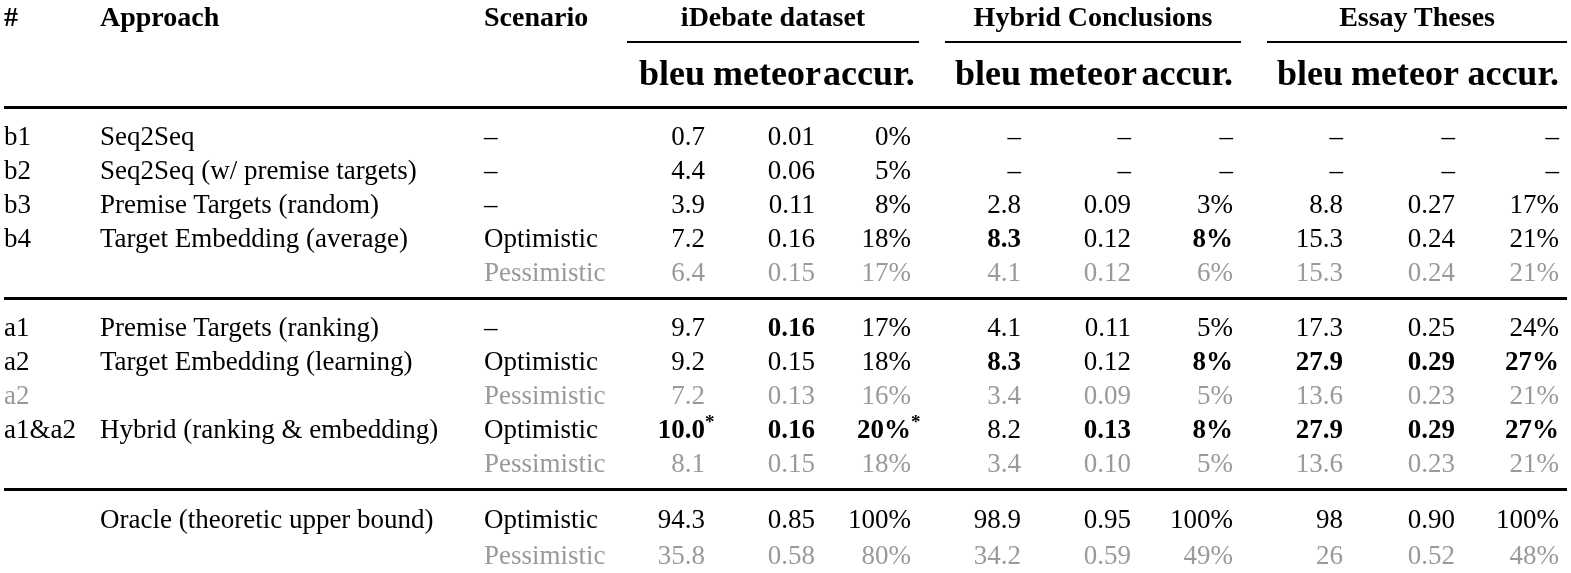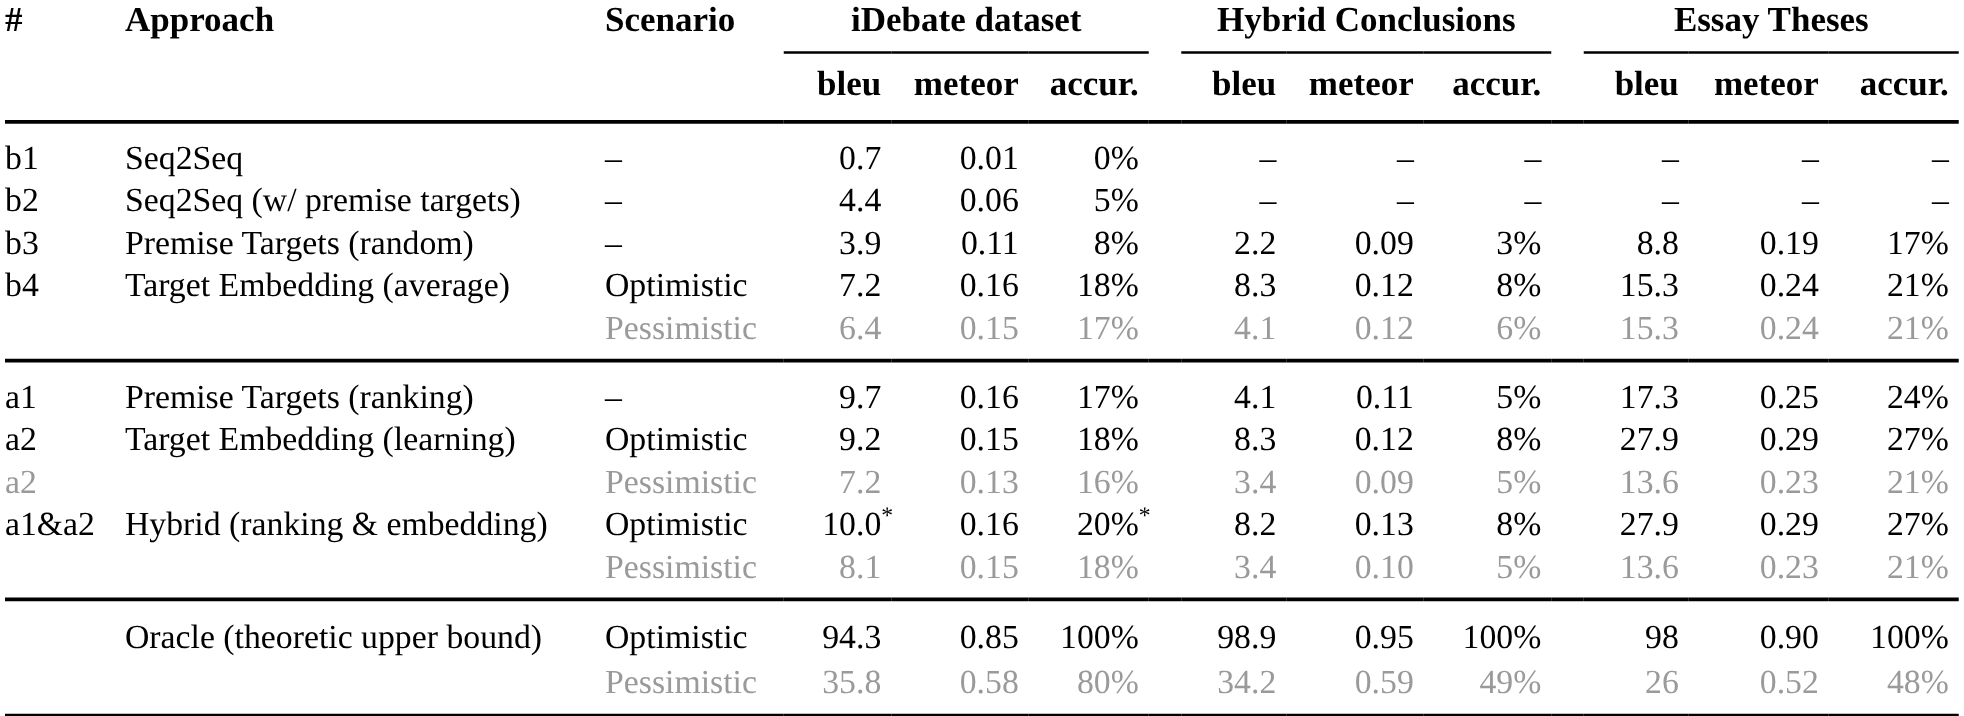"bleu" th.metric { font-size: 28px -> 36px }
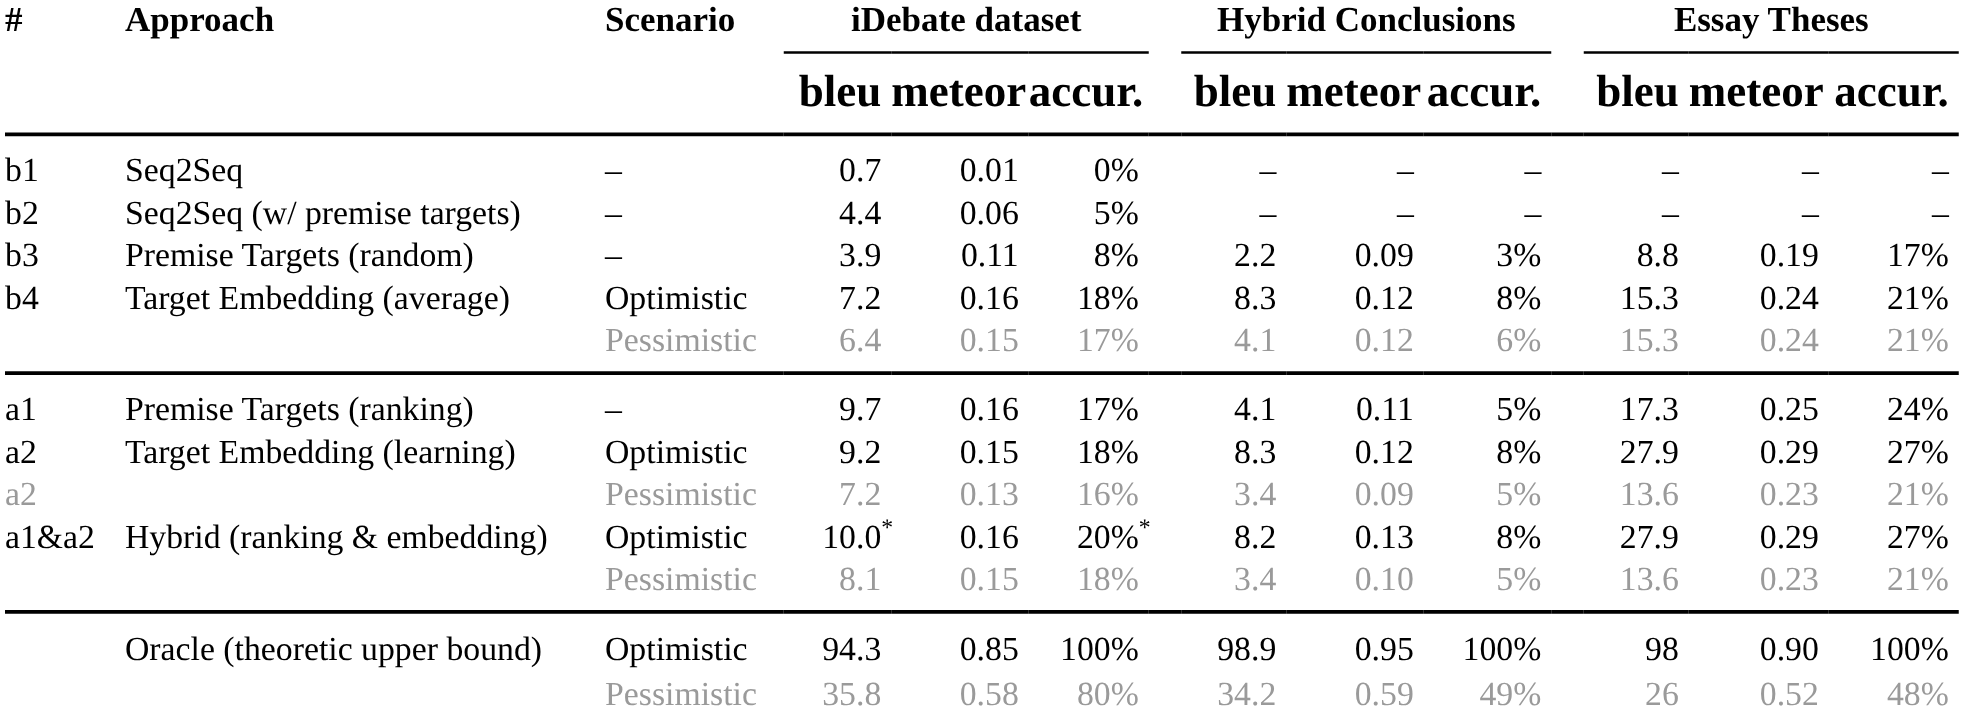"2.2" span { text: 2.2 -> 2.8 }
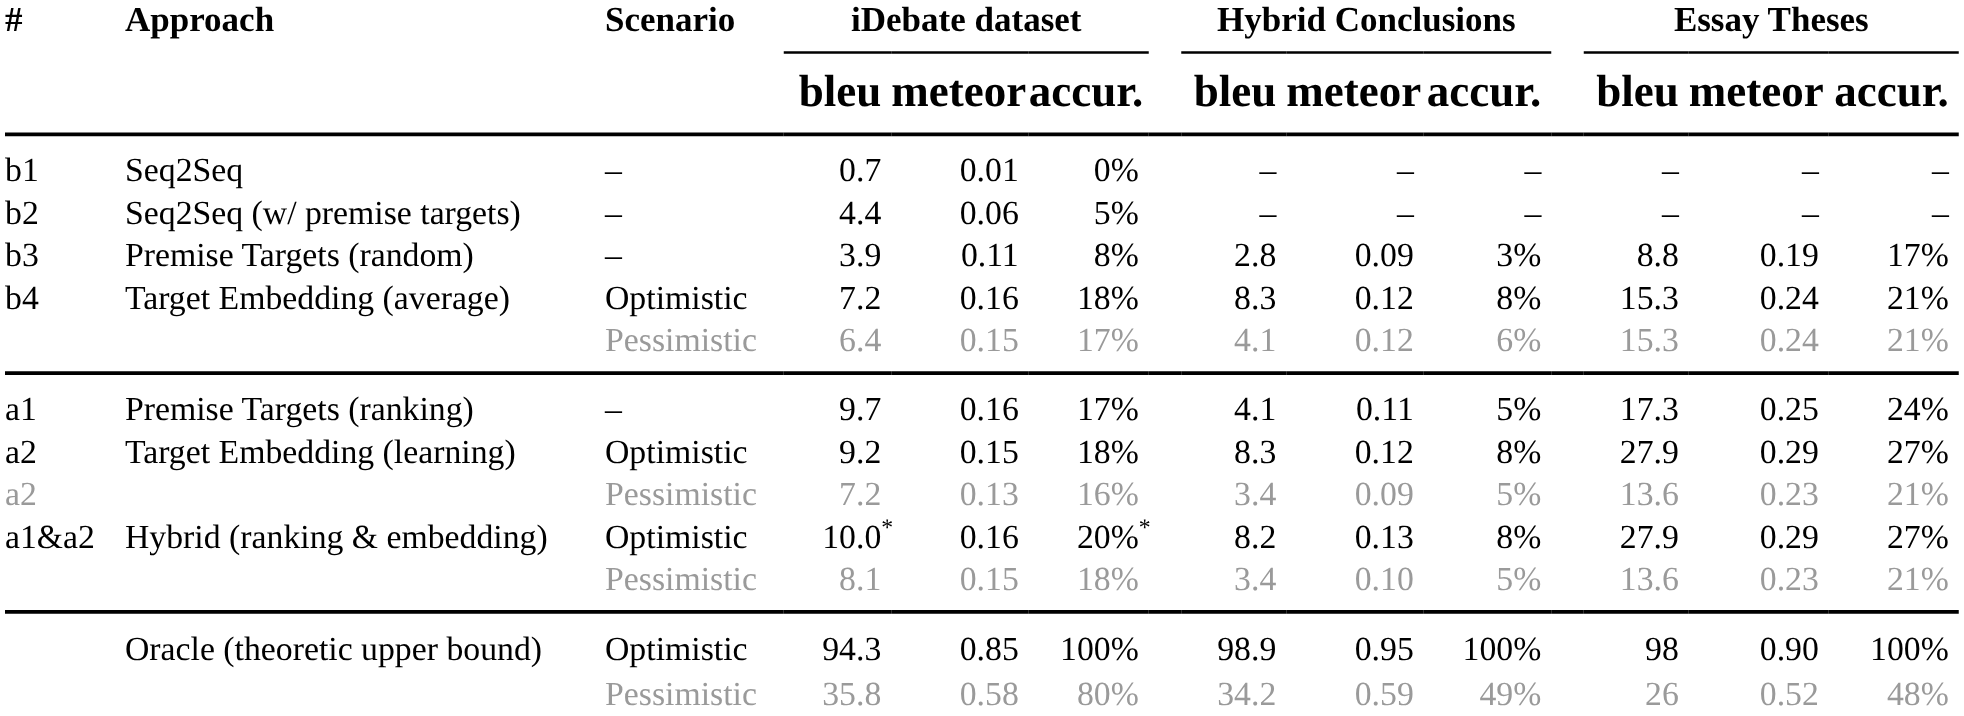"0.19" span { text: 0.19 -> 0.27 }
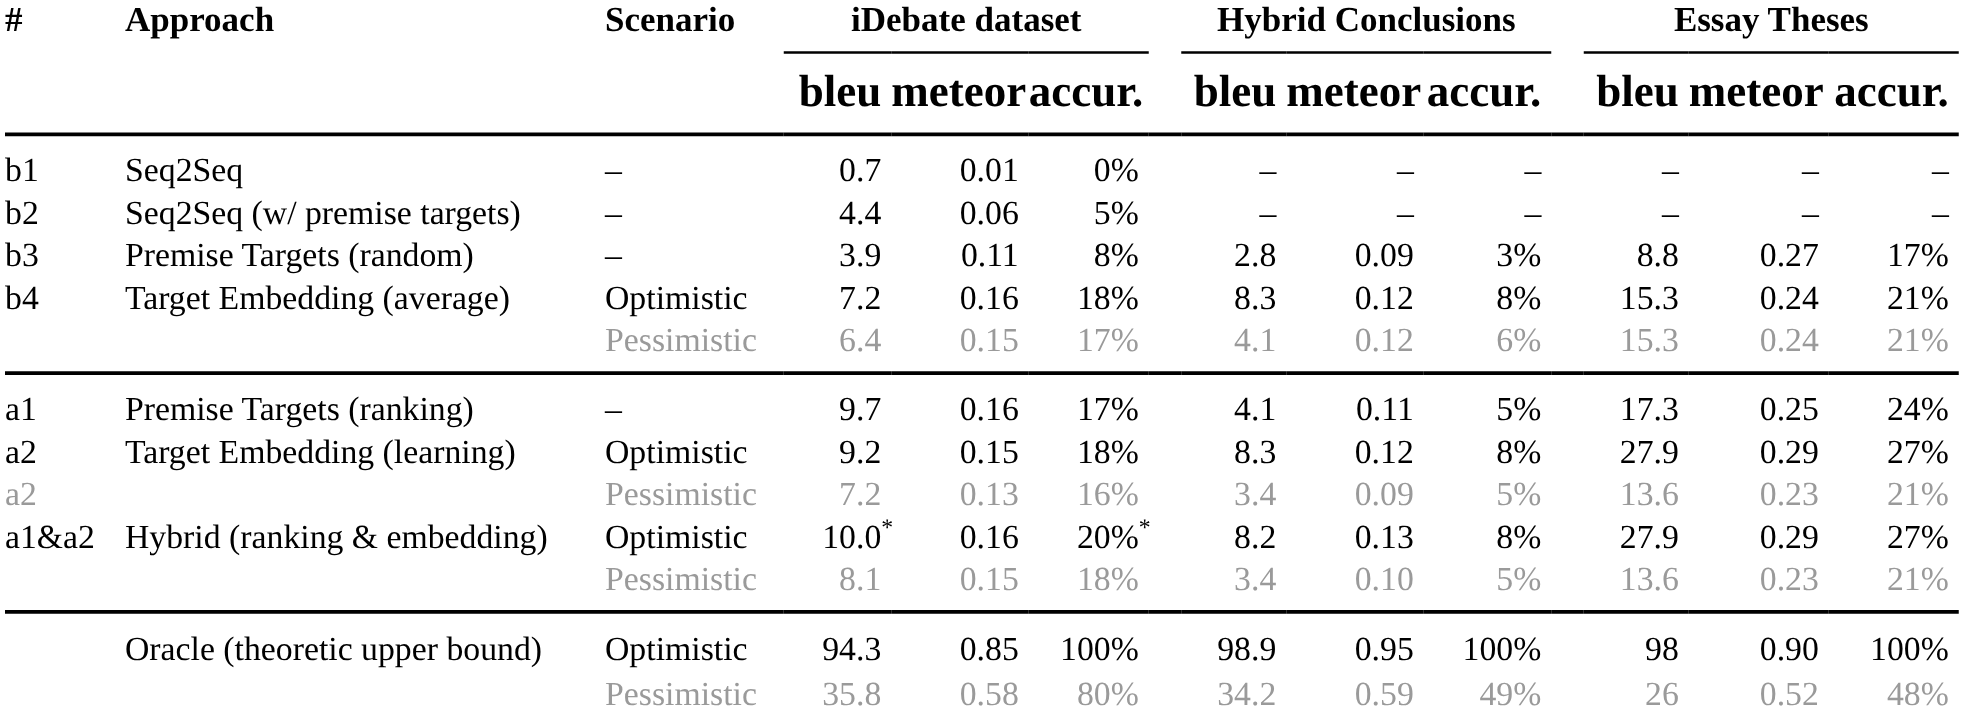"8.3" .bold { font-weight: normal -> bold }
